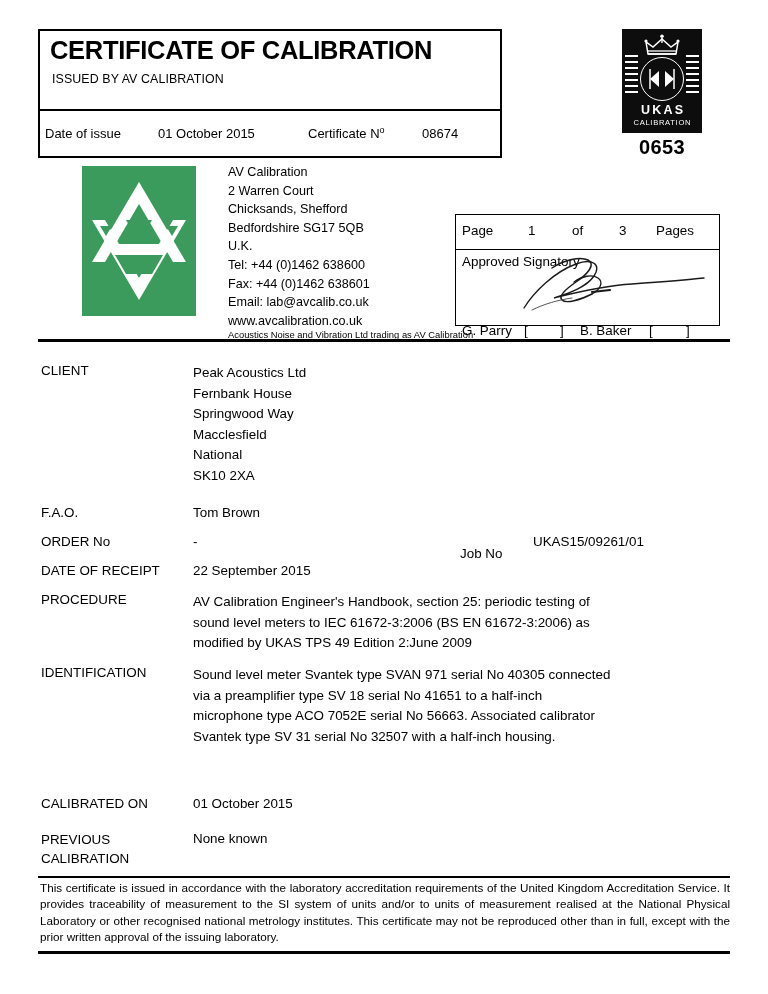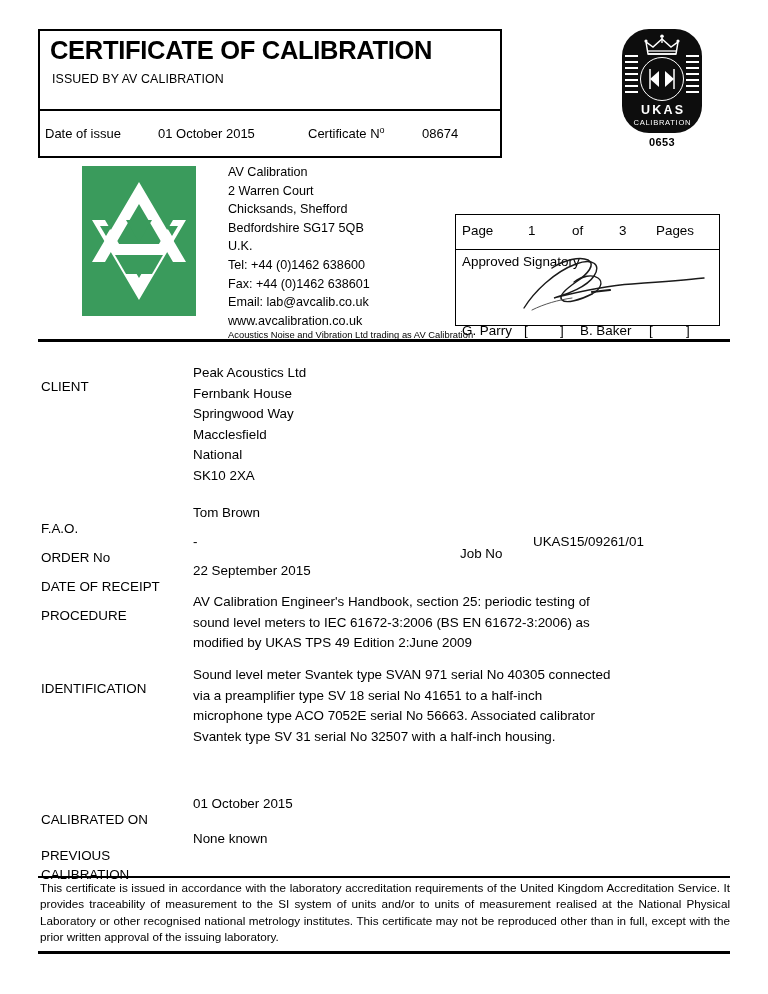"UKAS" .ukas-box { border-radius: 27px -> none }
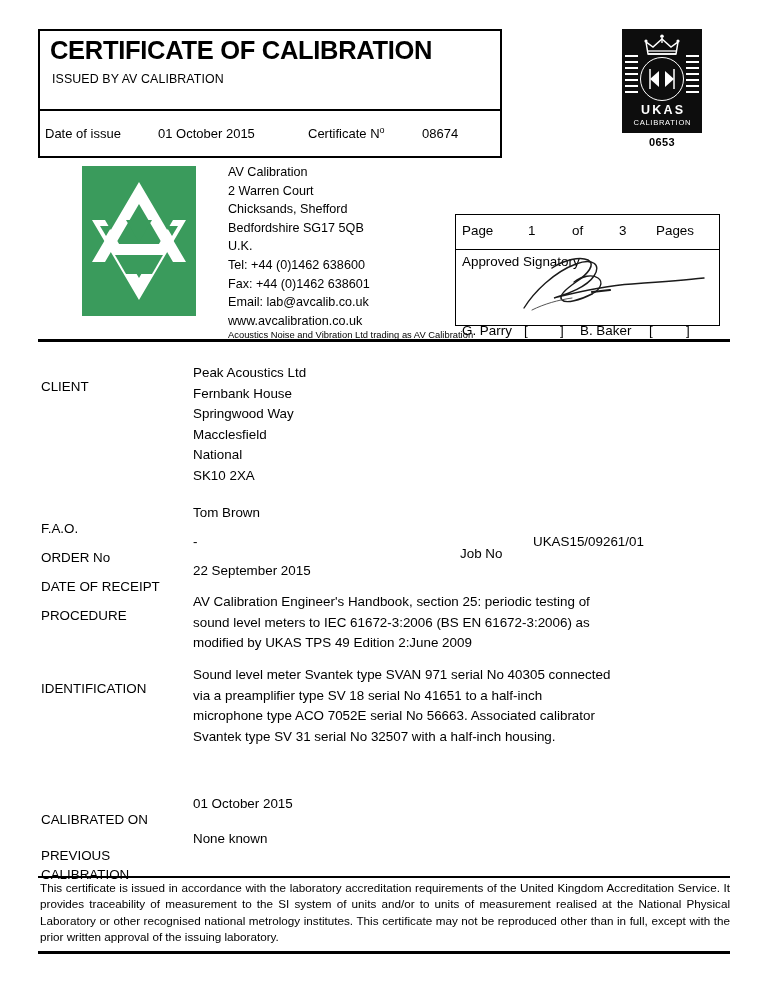"0653" .ukas-number { font-size: 11px -> 20px }
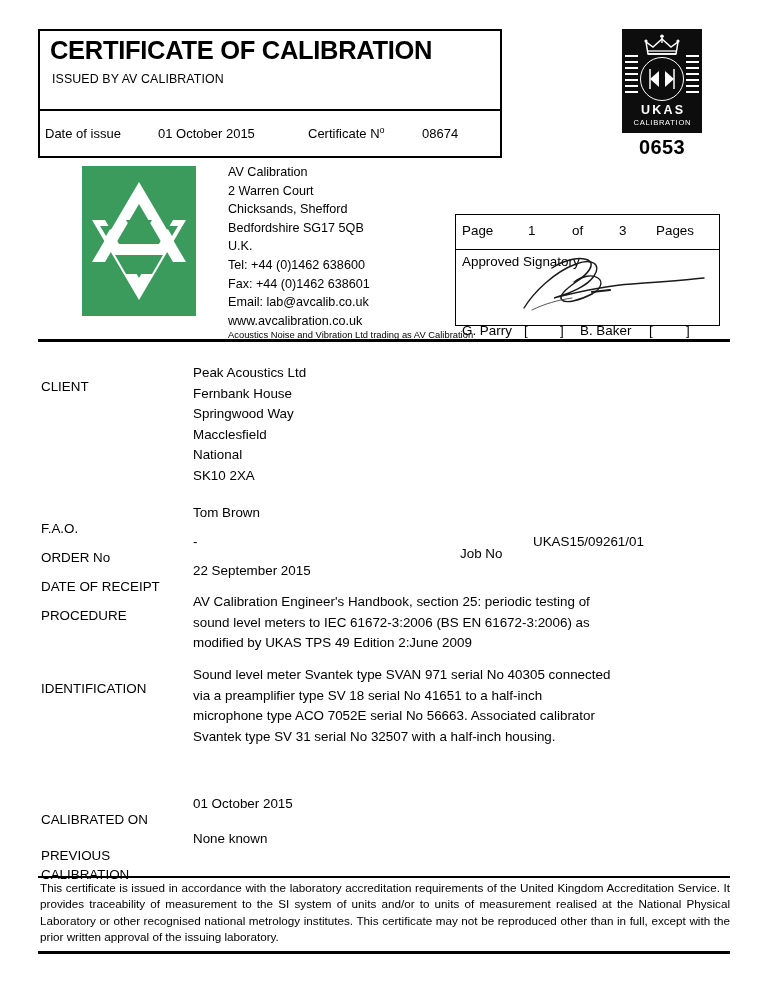"CLIENT" .row .label { top: 16px -> 0 }
